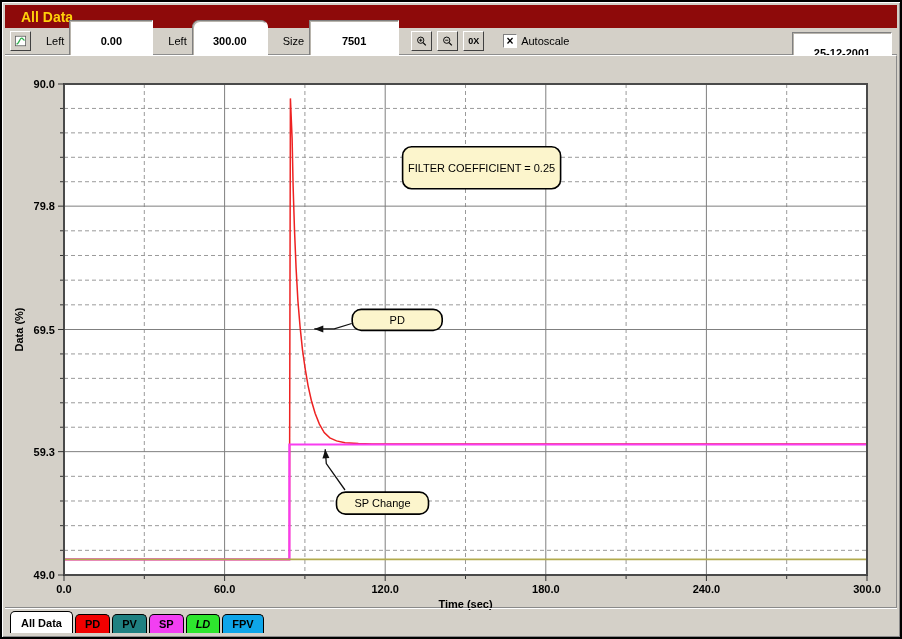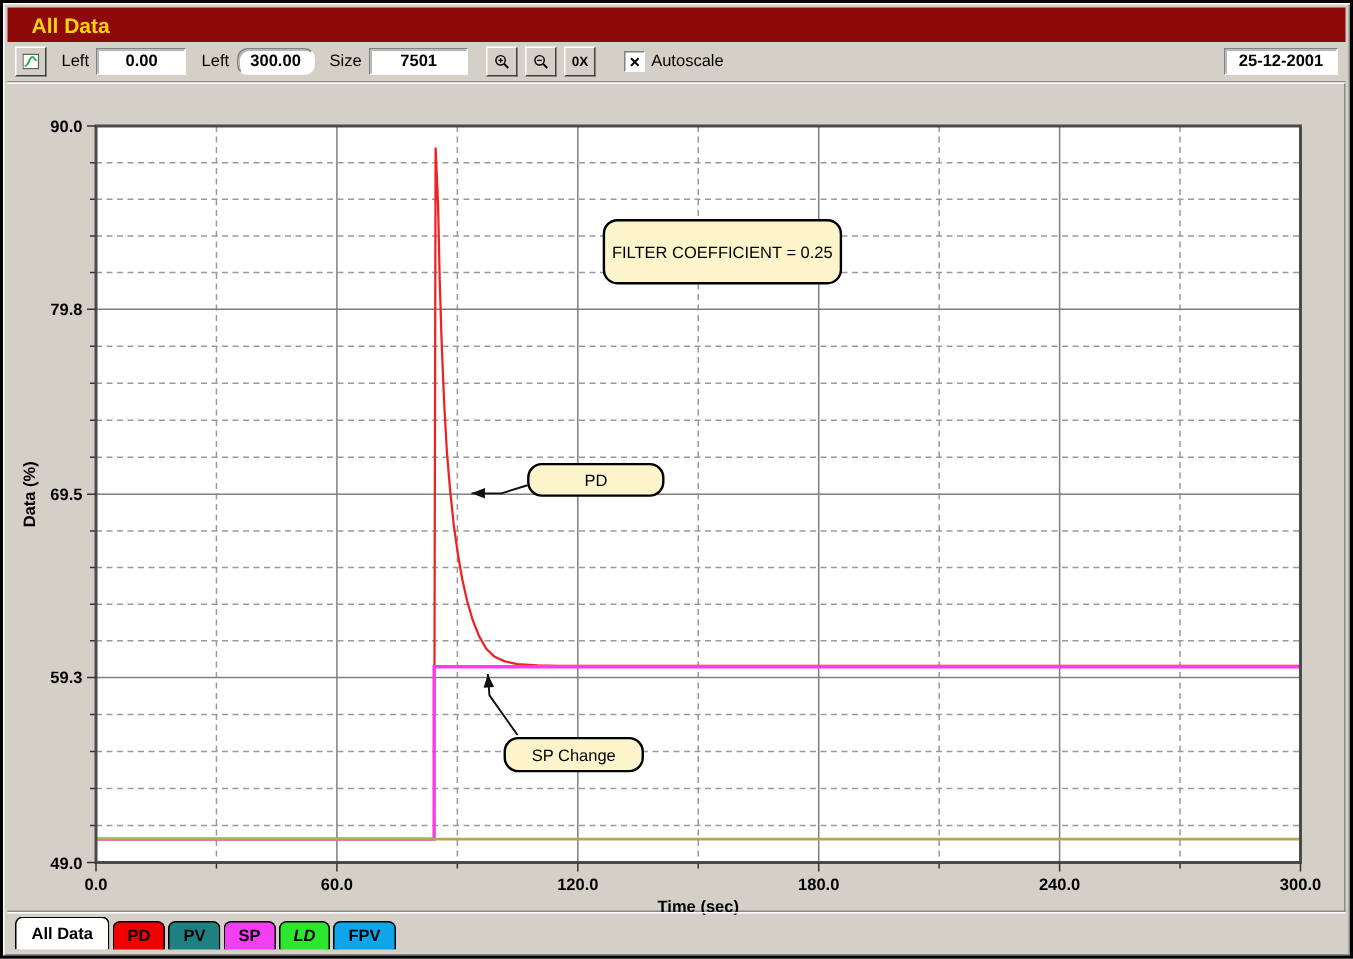"Left" .tlabel { margin-left: 5px -> 10px }
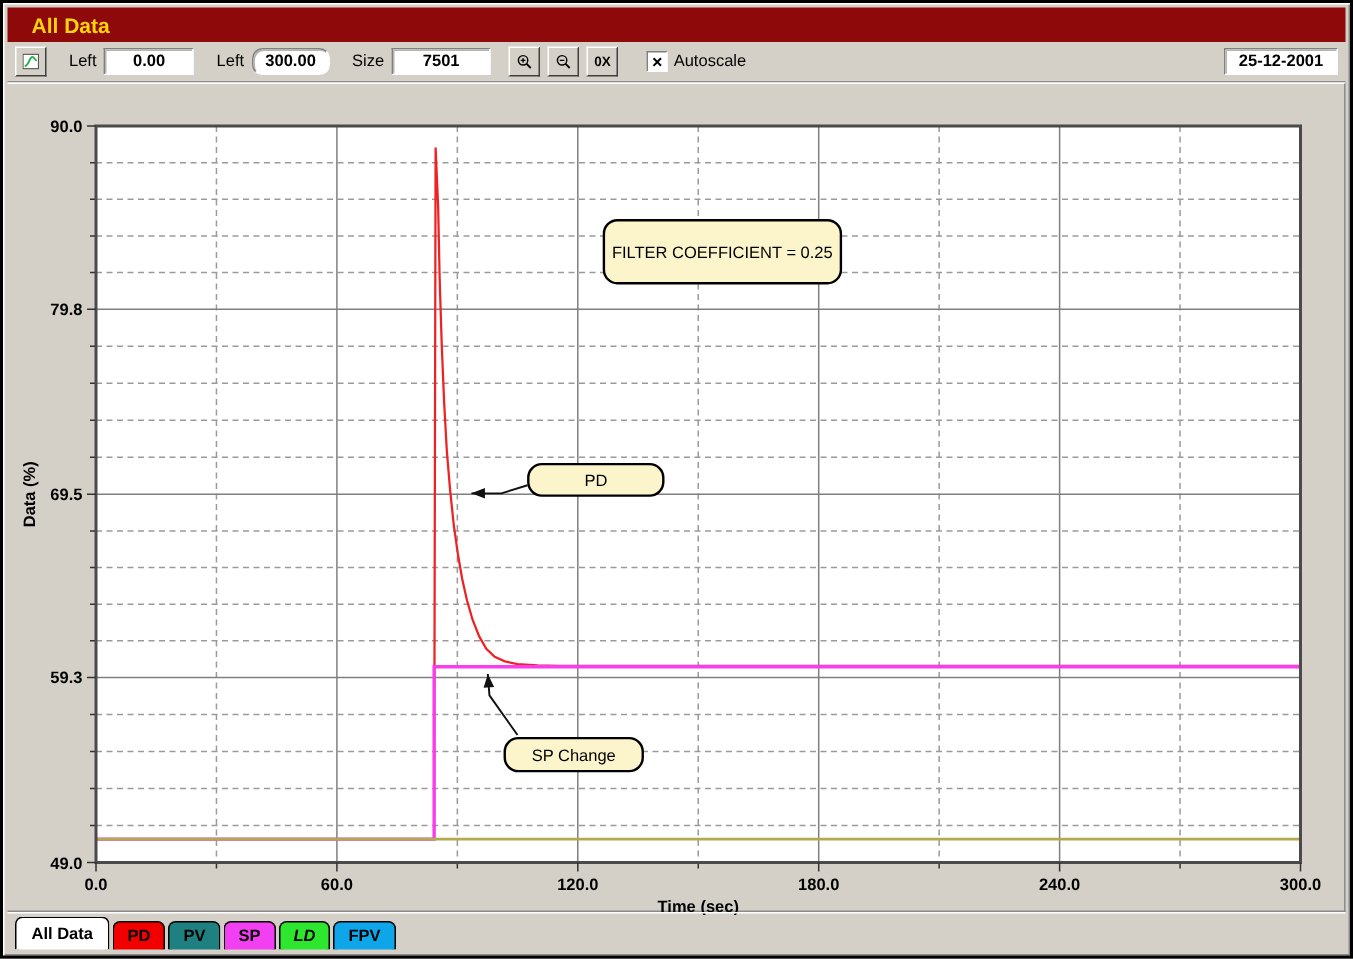"0.00" .tinput { padding: 0 -> 12px }
